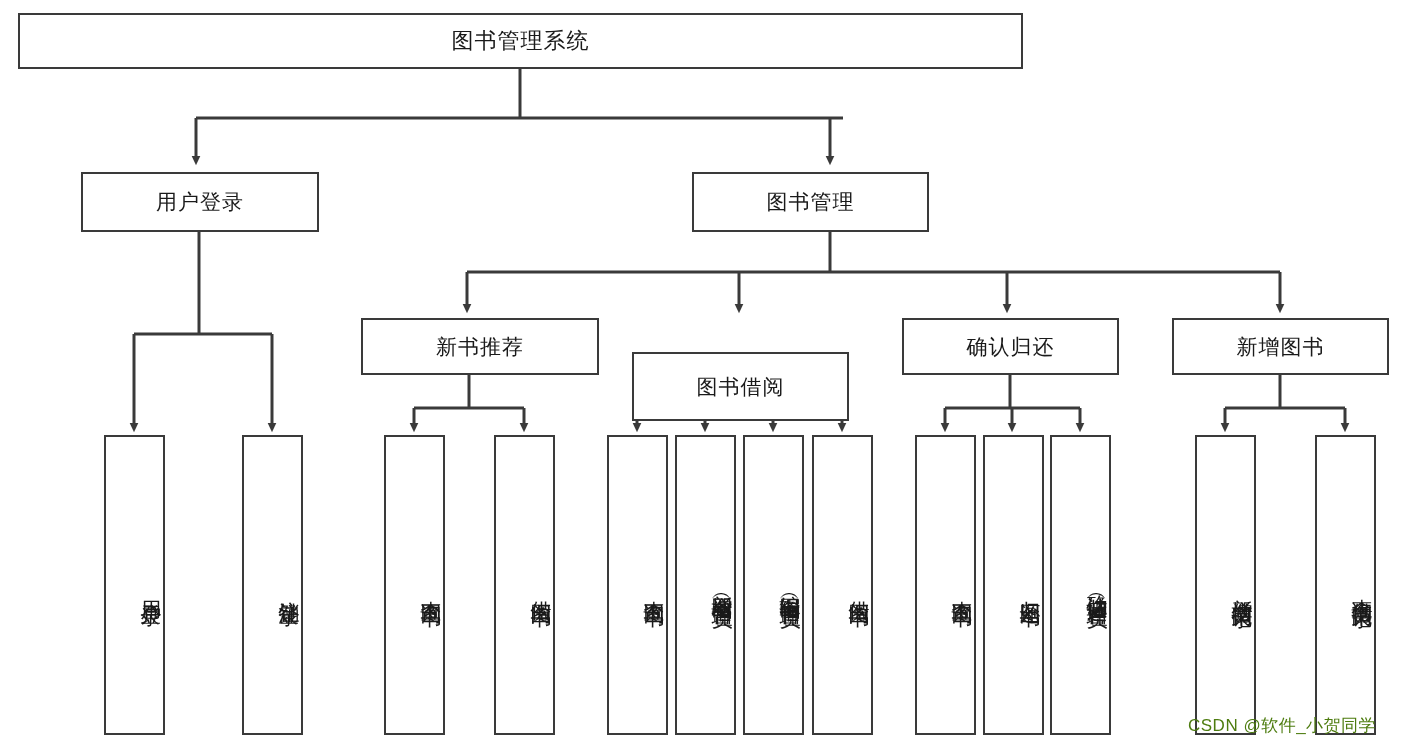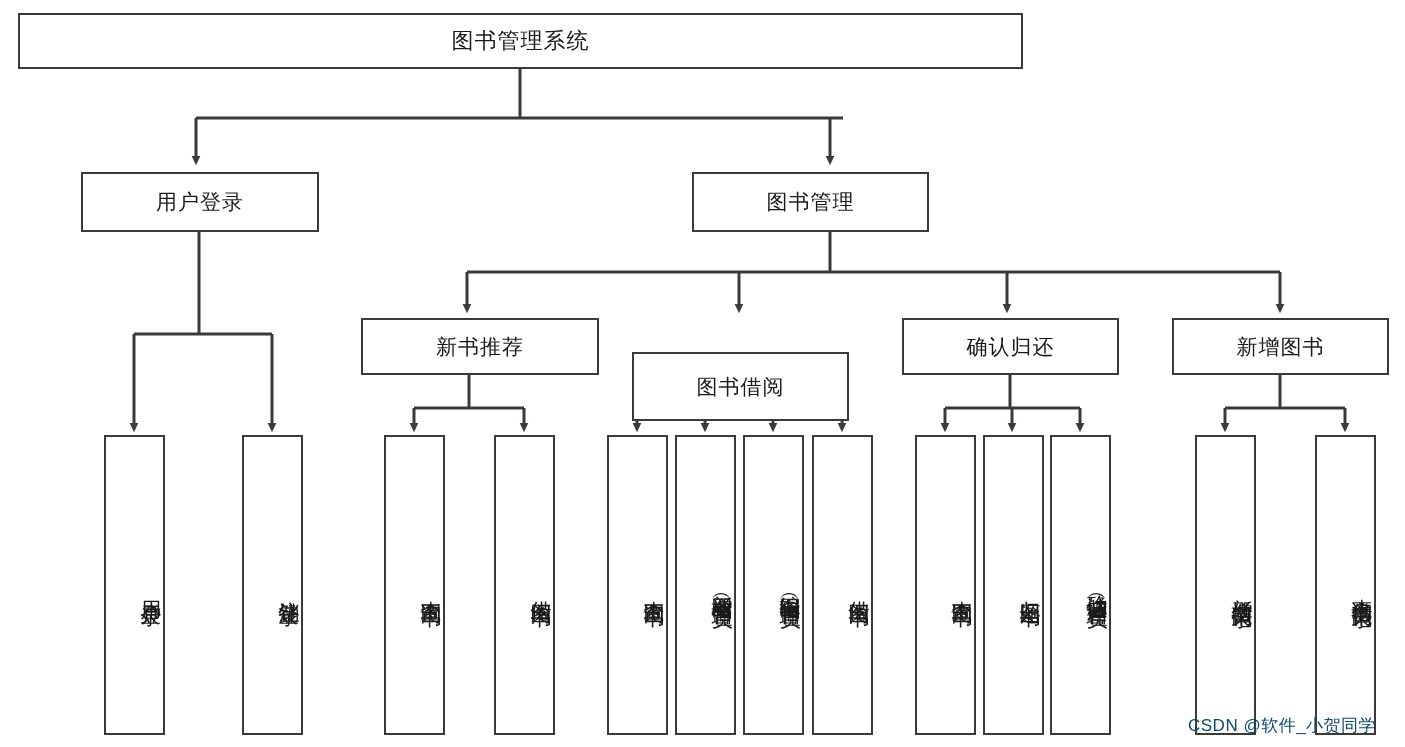"CSDN @软件_小贺同学" .watermark { color: #0c4a6e -> #4d7c0f }
